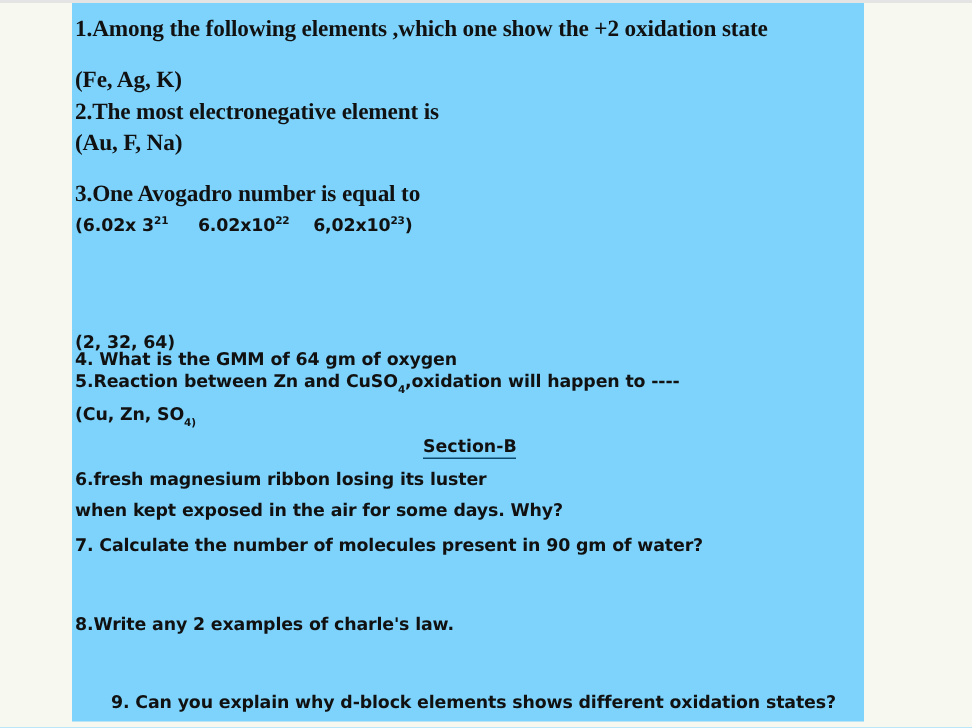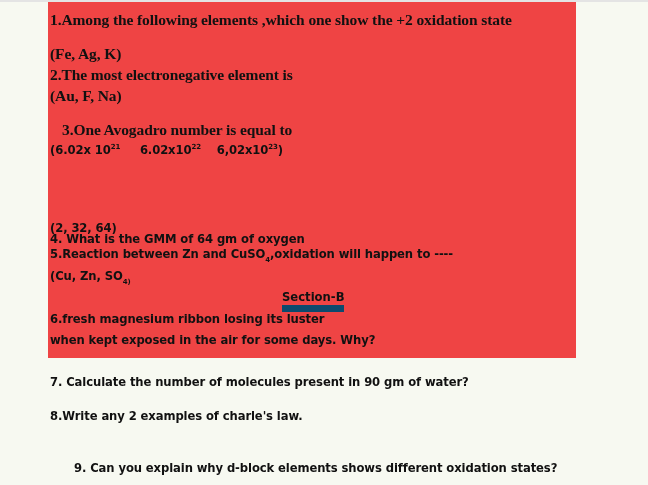"1.Among the following elements ,which" .page { background: #ef4444 -> #7dd3fc; height: 356px -> 479px }
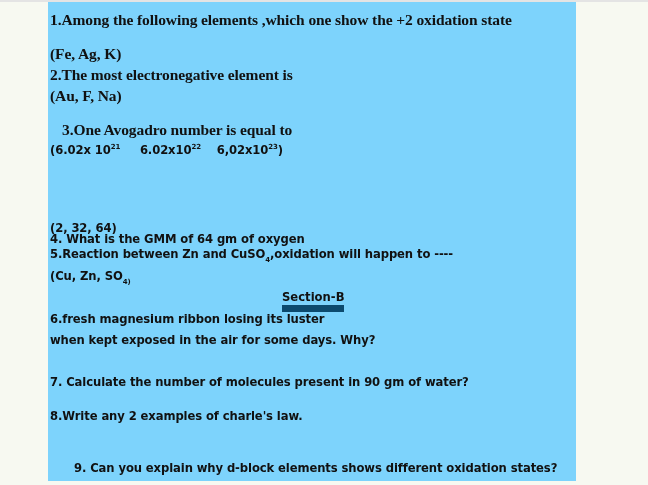"3.One Avogadro number is equal" div.q { margin-left: 12px -> none }
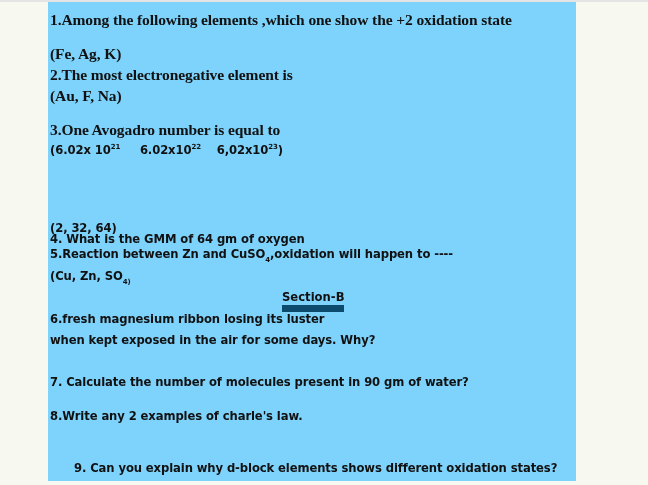"(6.02x 10" span { text: 10 -> 3 }
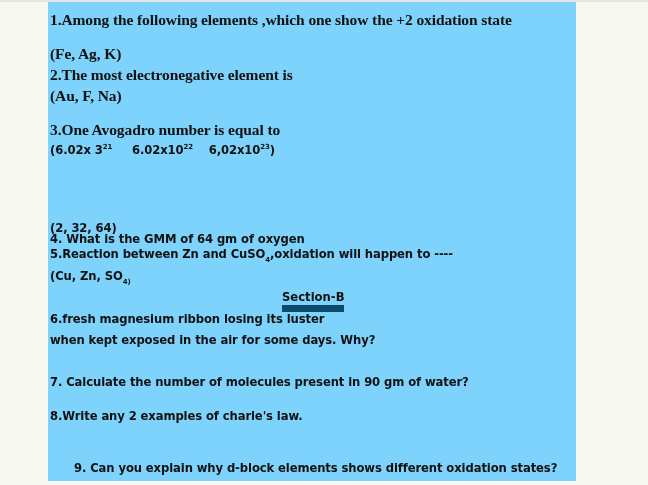"Section-B" .section { border-bottom: 7px solid #0c4a6e -> 1px solid #0c4a6e }
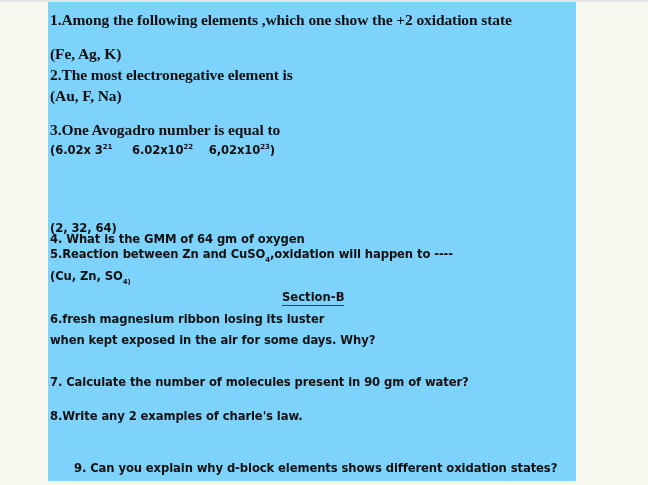"7. Calculate the number of" div.q { top: 373px -> 354px }
